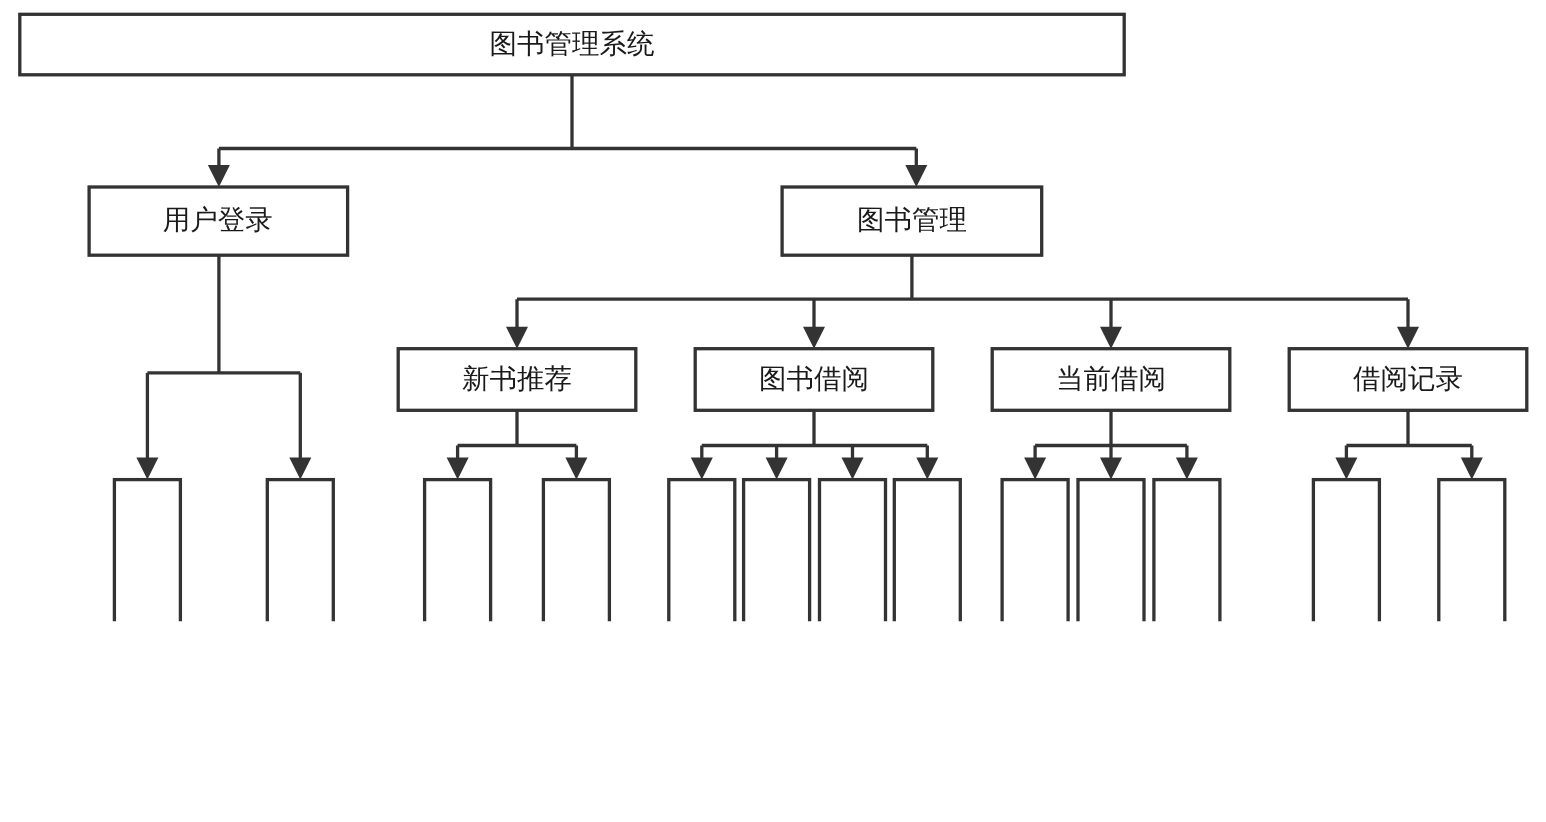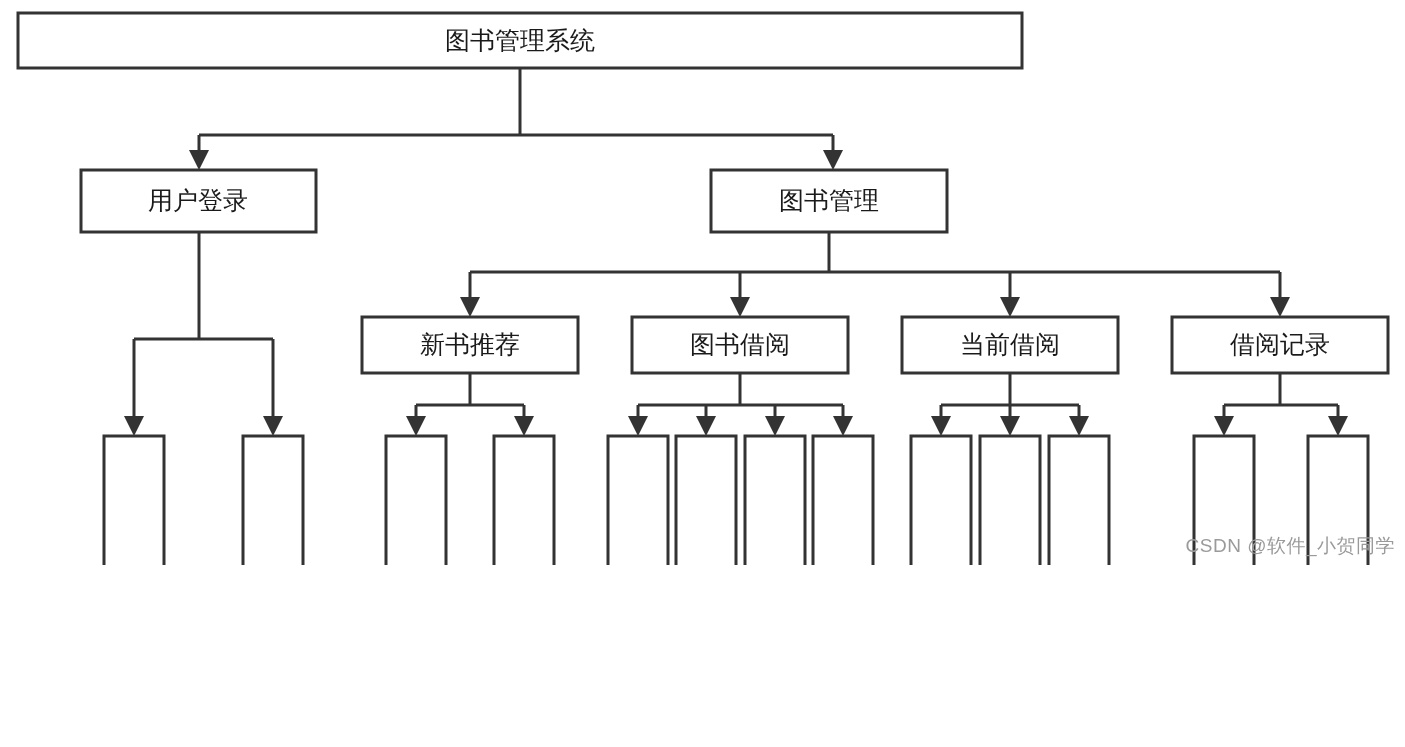"CSDN @软件_小贺同学" div.watermark { html: <div>CSDN @软件_小贺同学</div> -> none }
